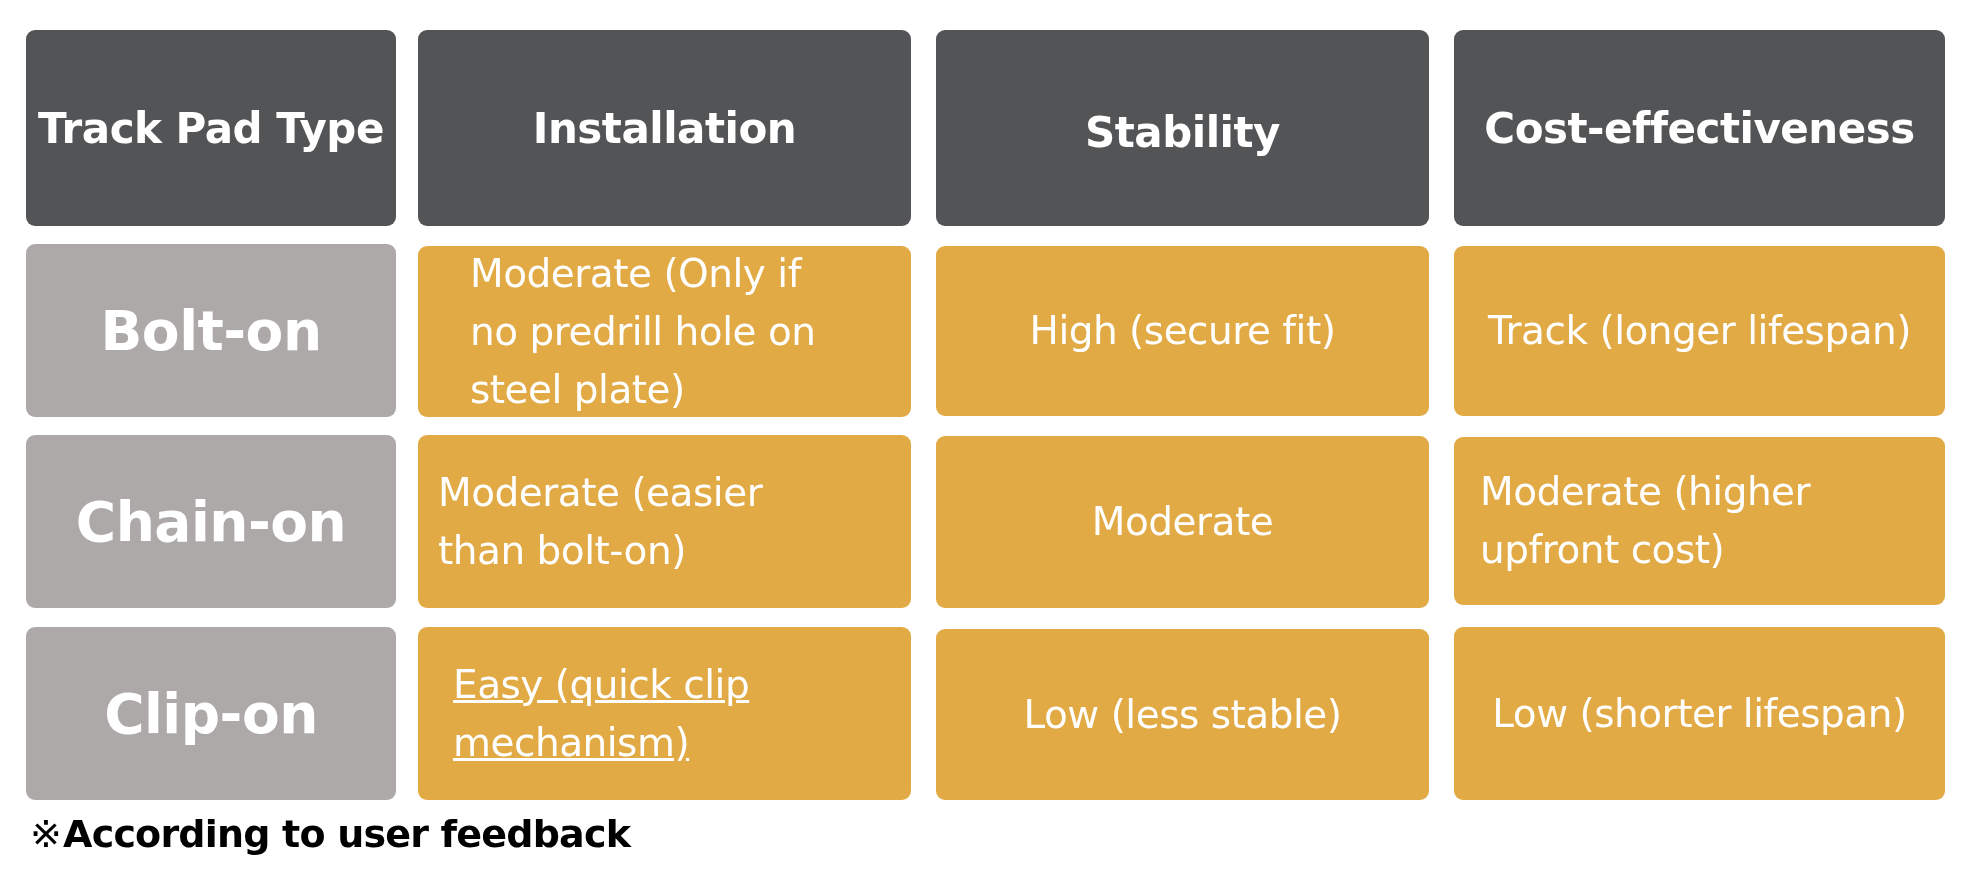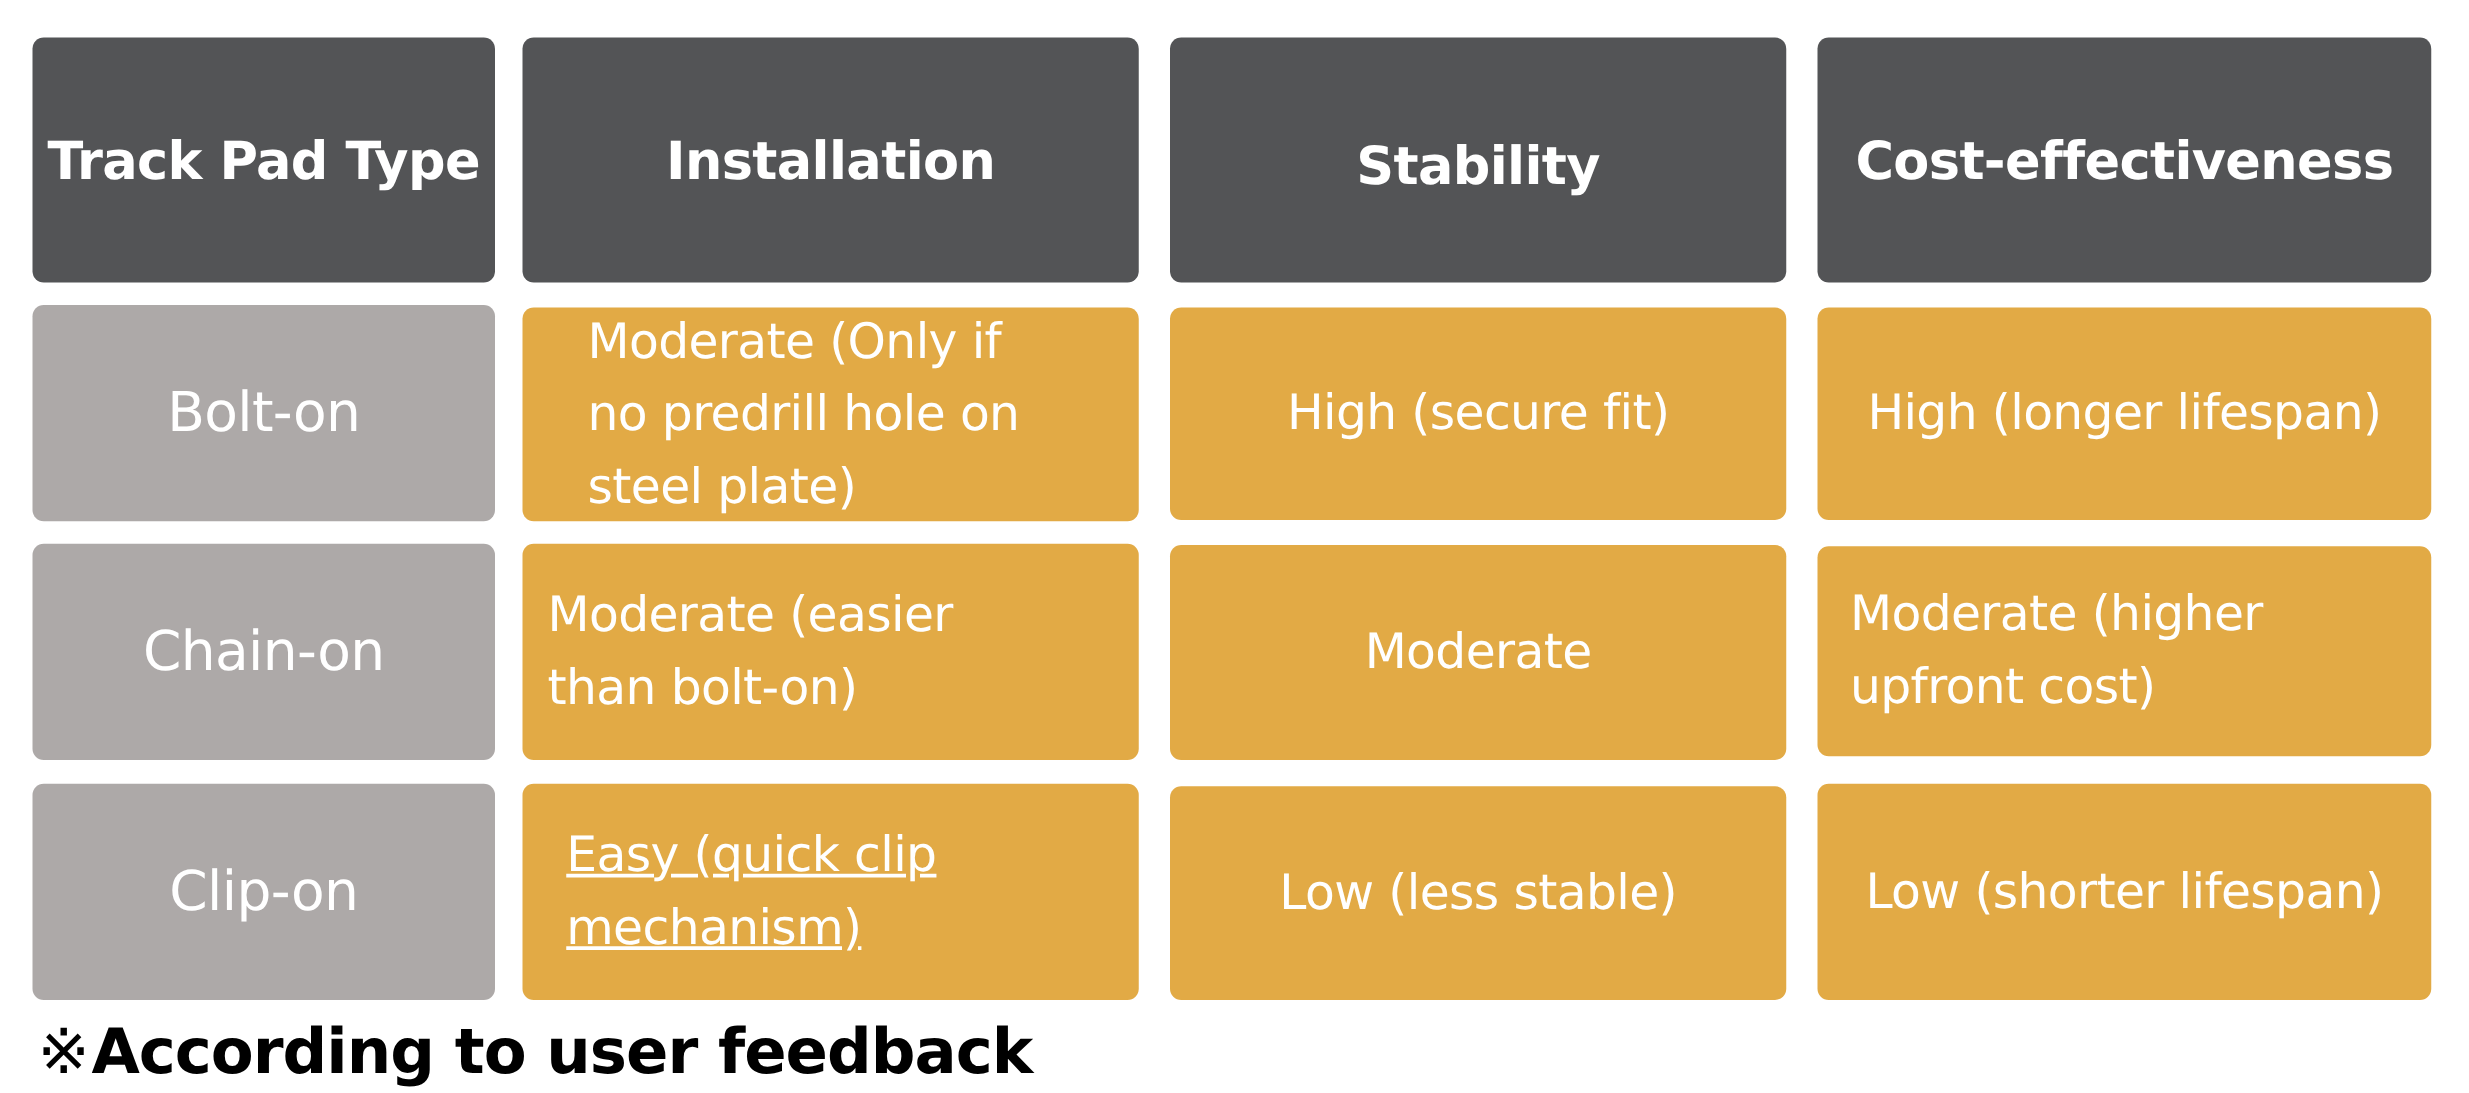"Bolt-on" .lbl { font-size: 44px -> 55px; font-weight: normal -> bold }
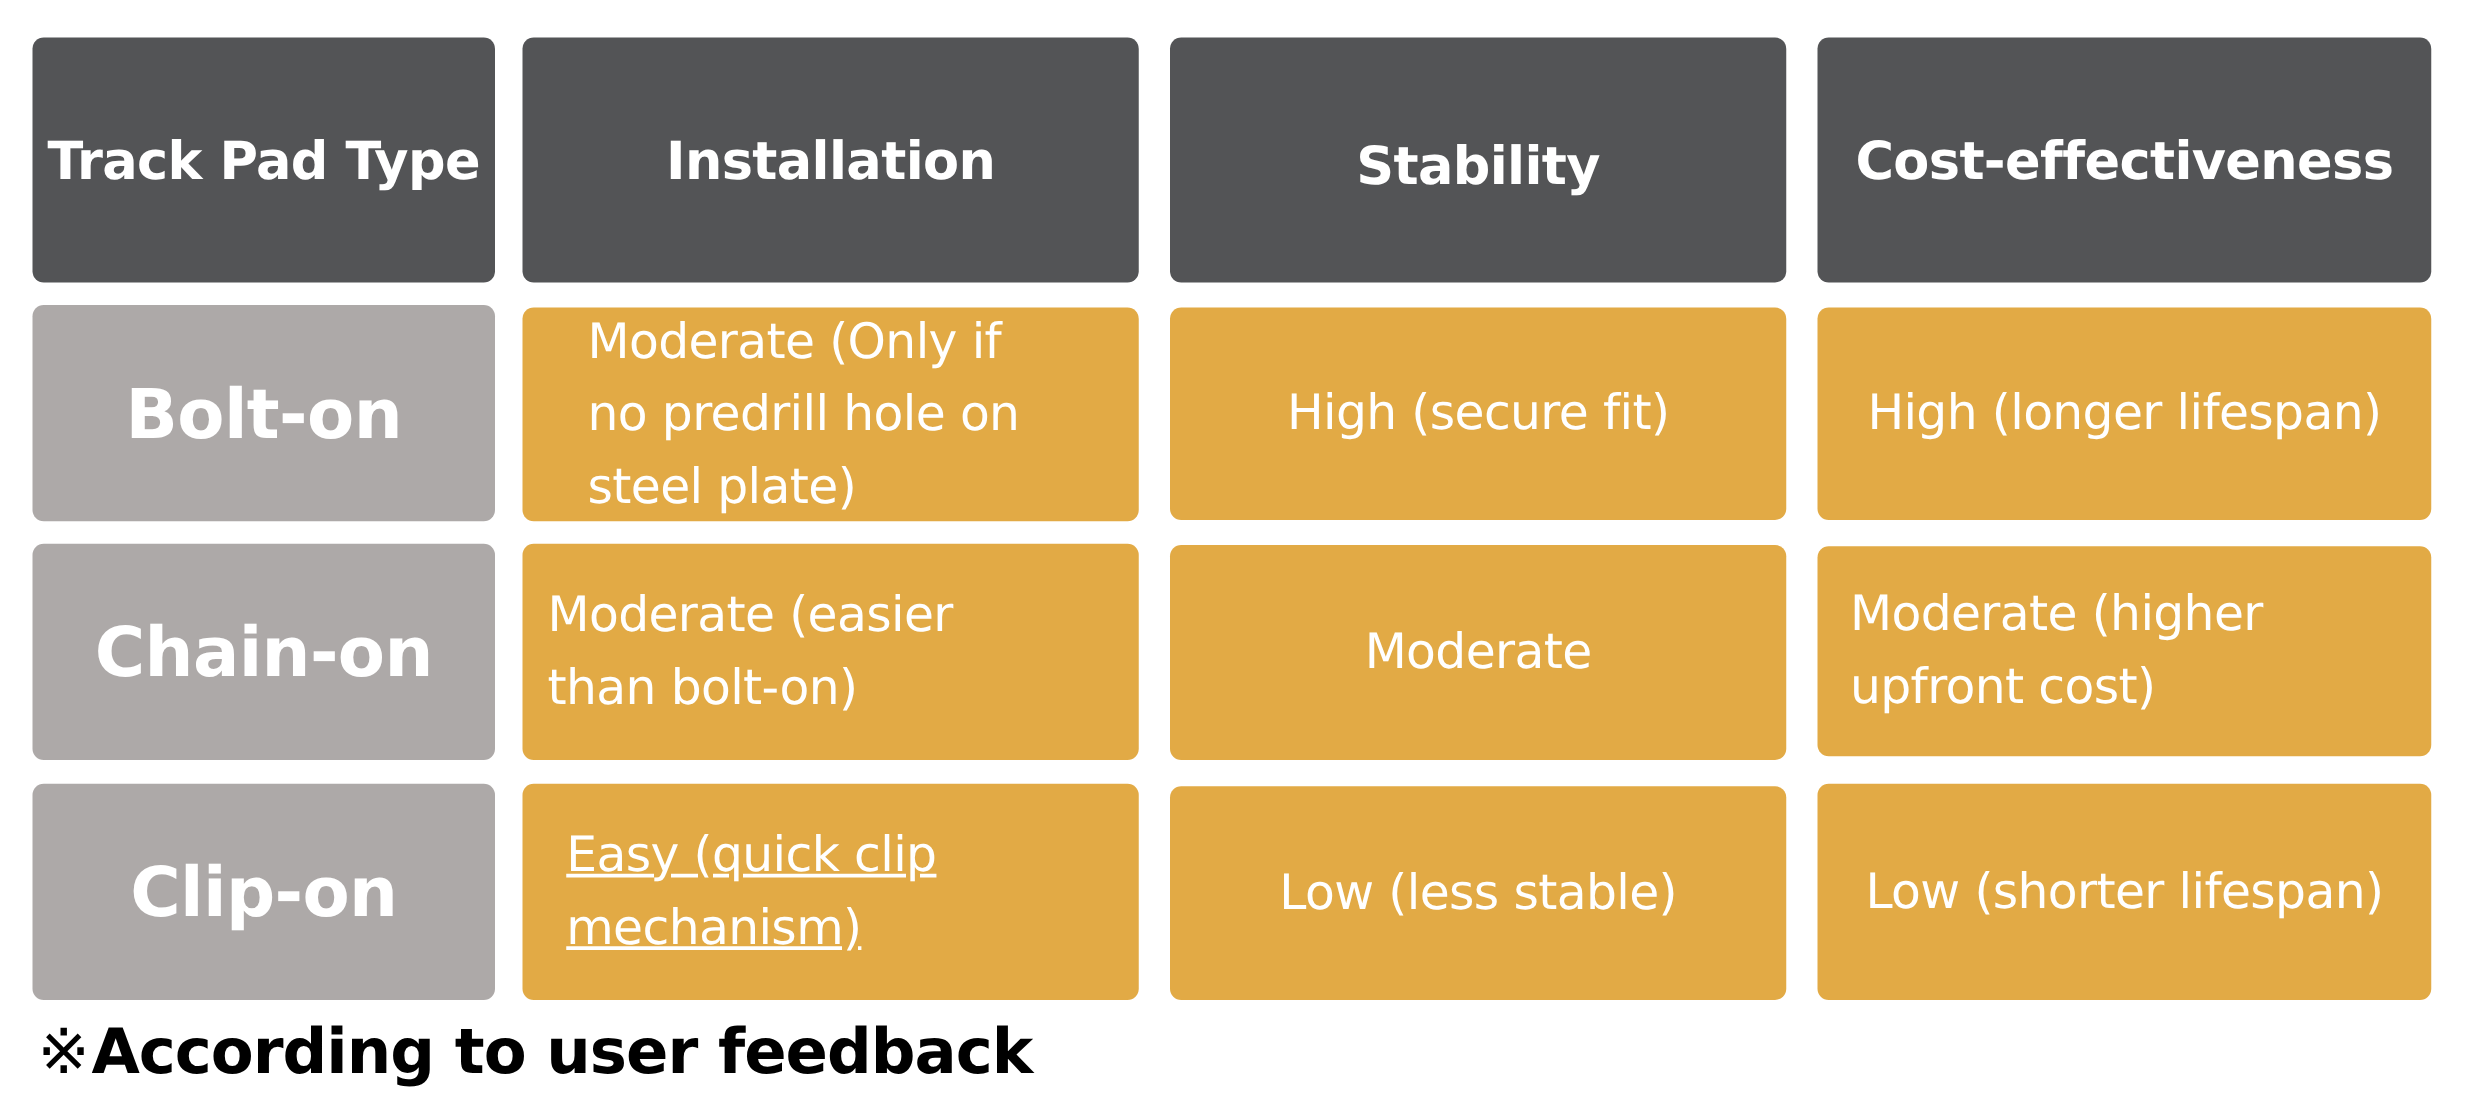"High (longer lifespan)" span { text: High -> Track }
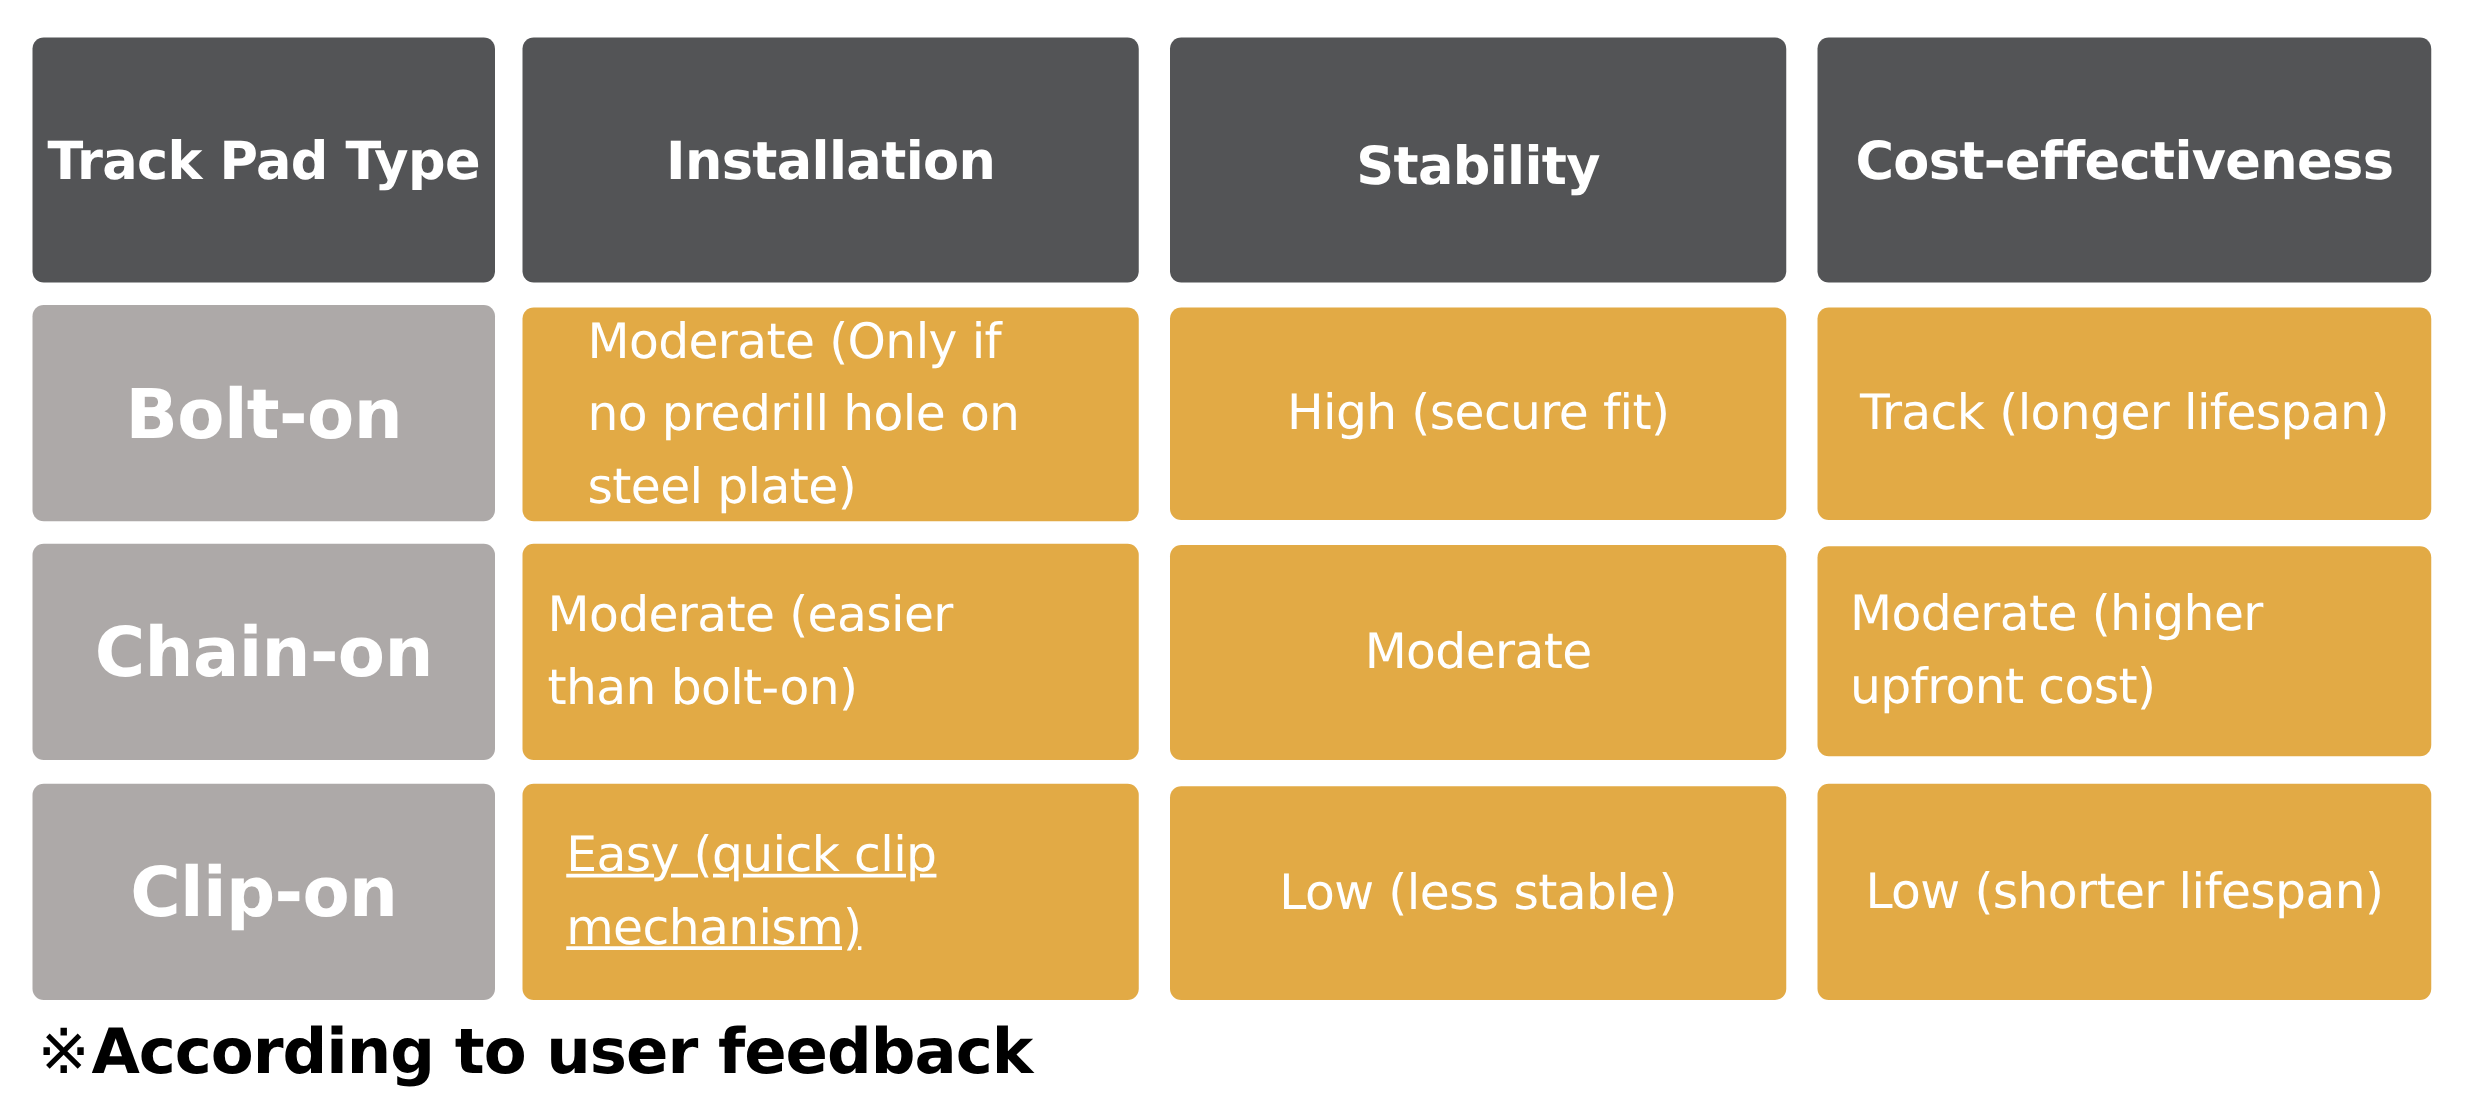"※According to user feedback" .foot { font-size: 50px -> 38px }
